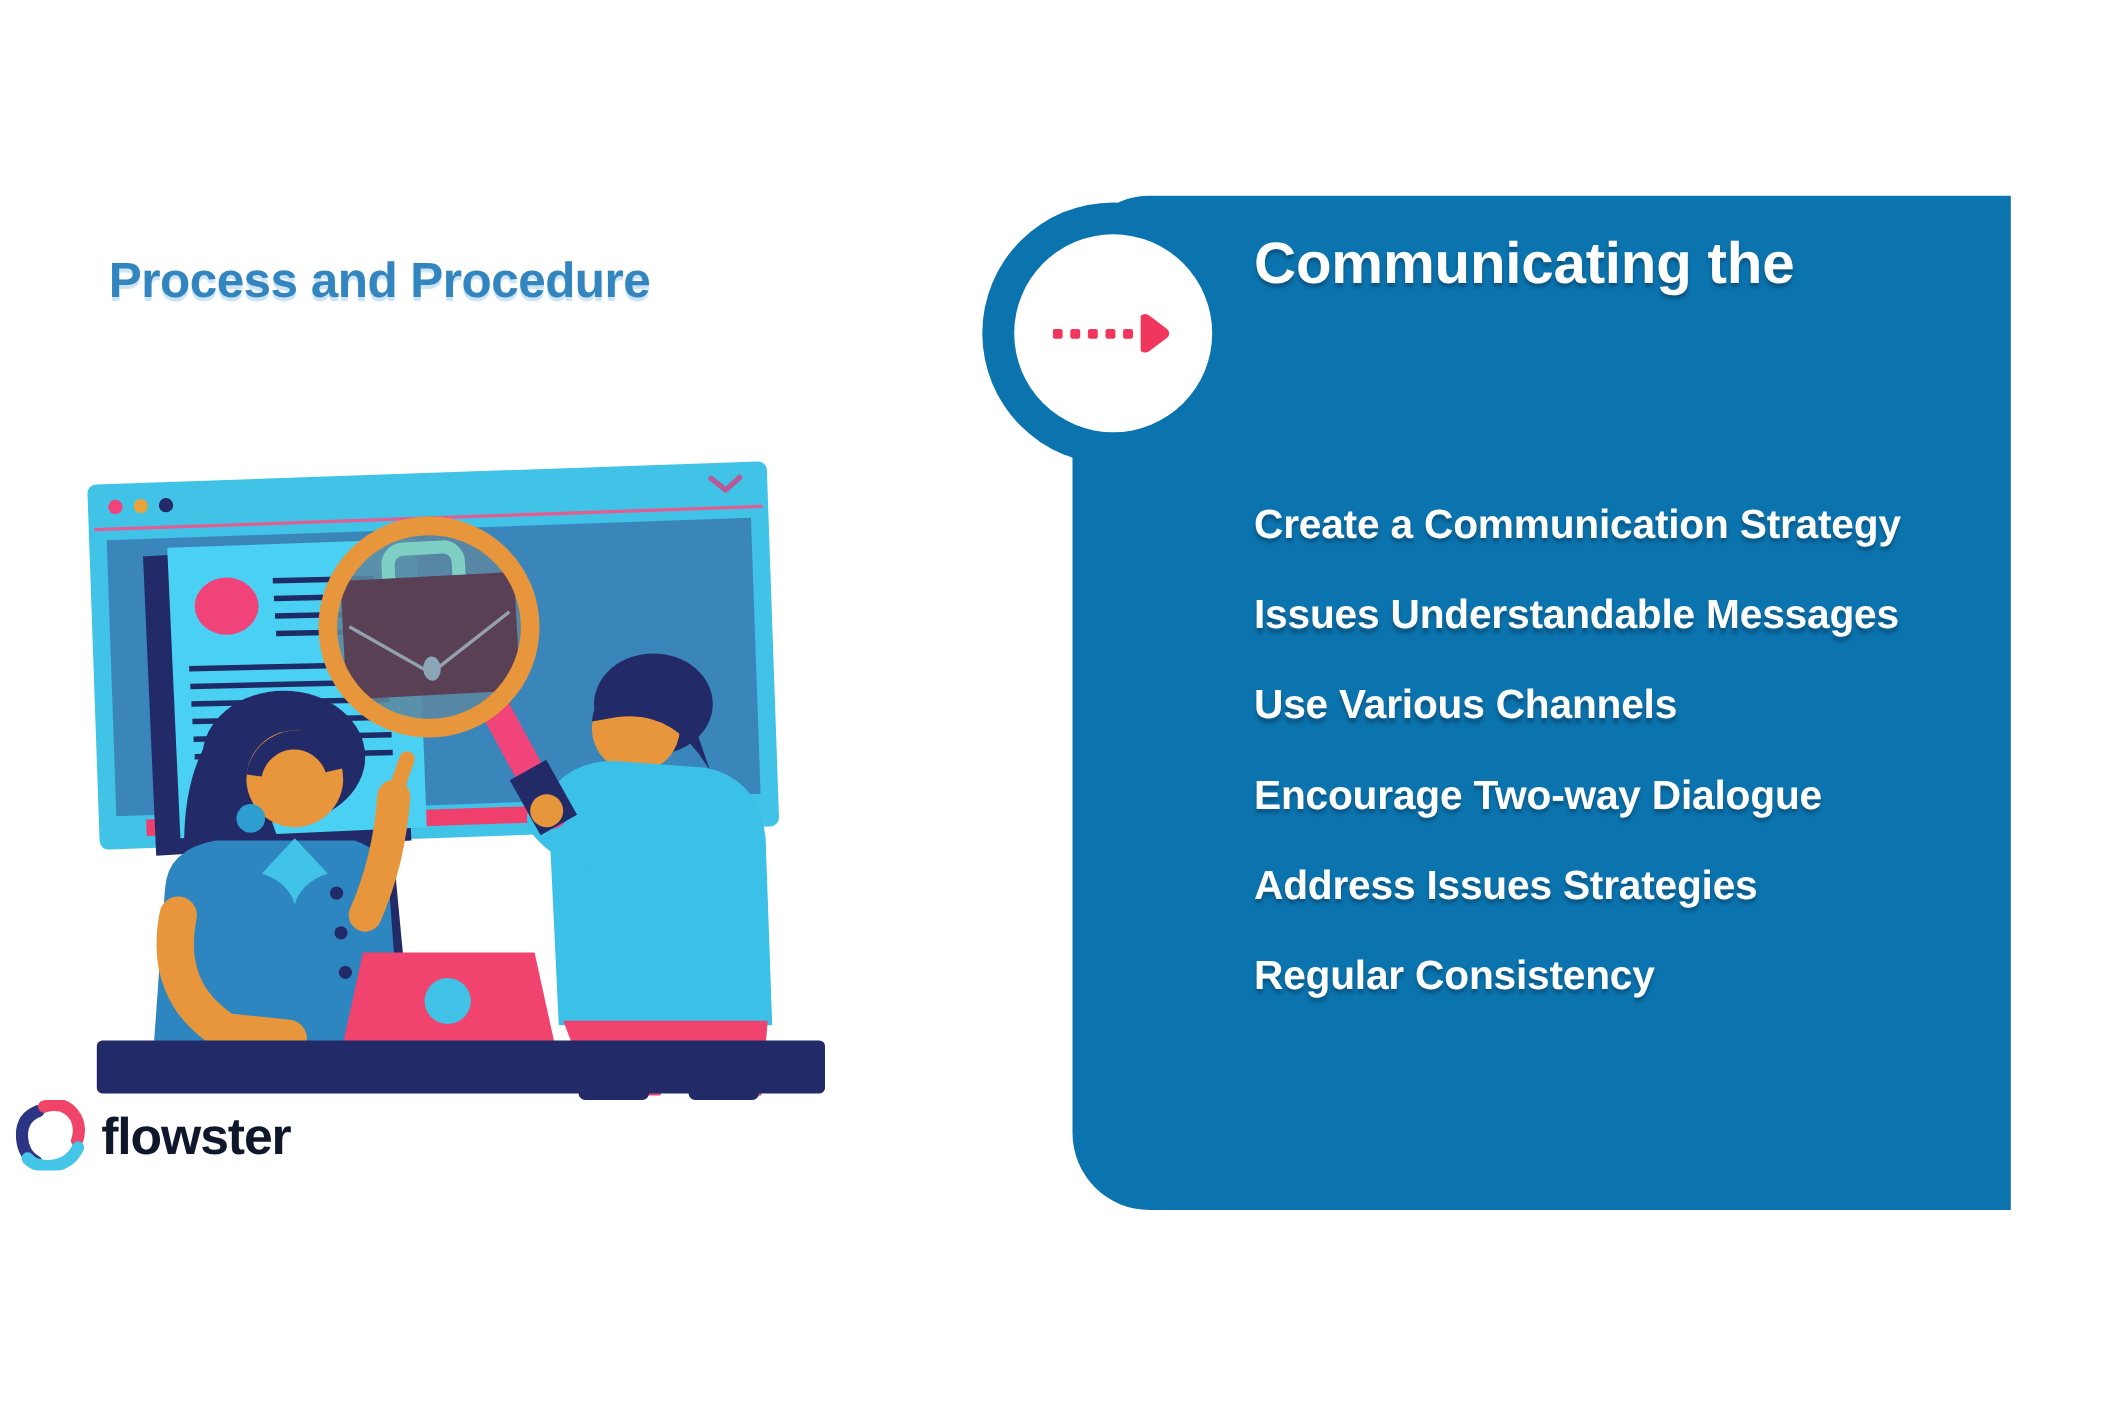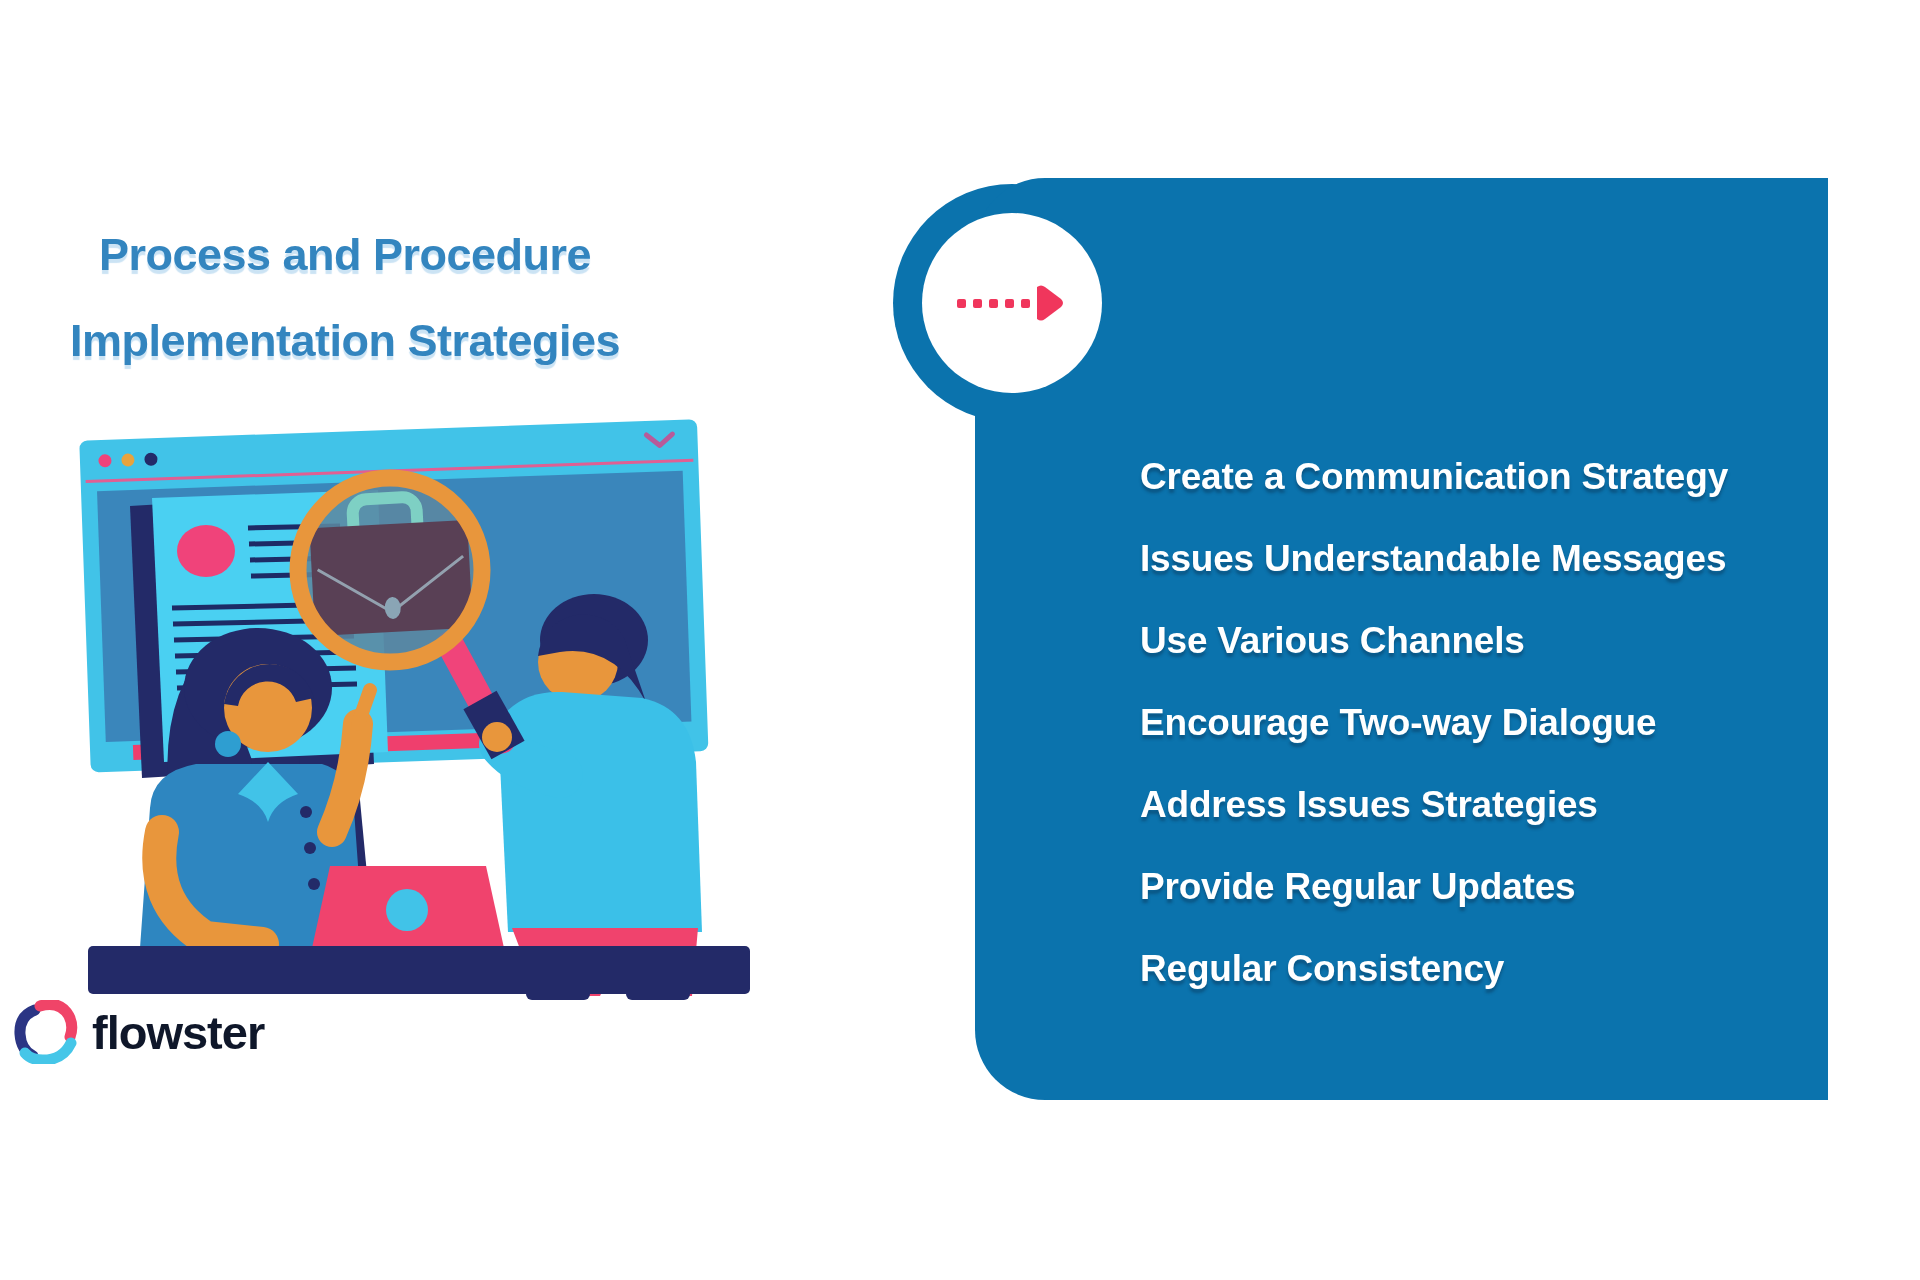"Communicating the" div { html: none -> <div>Communicating the</div> }
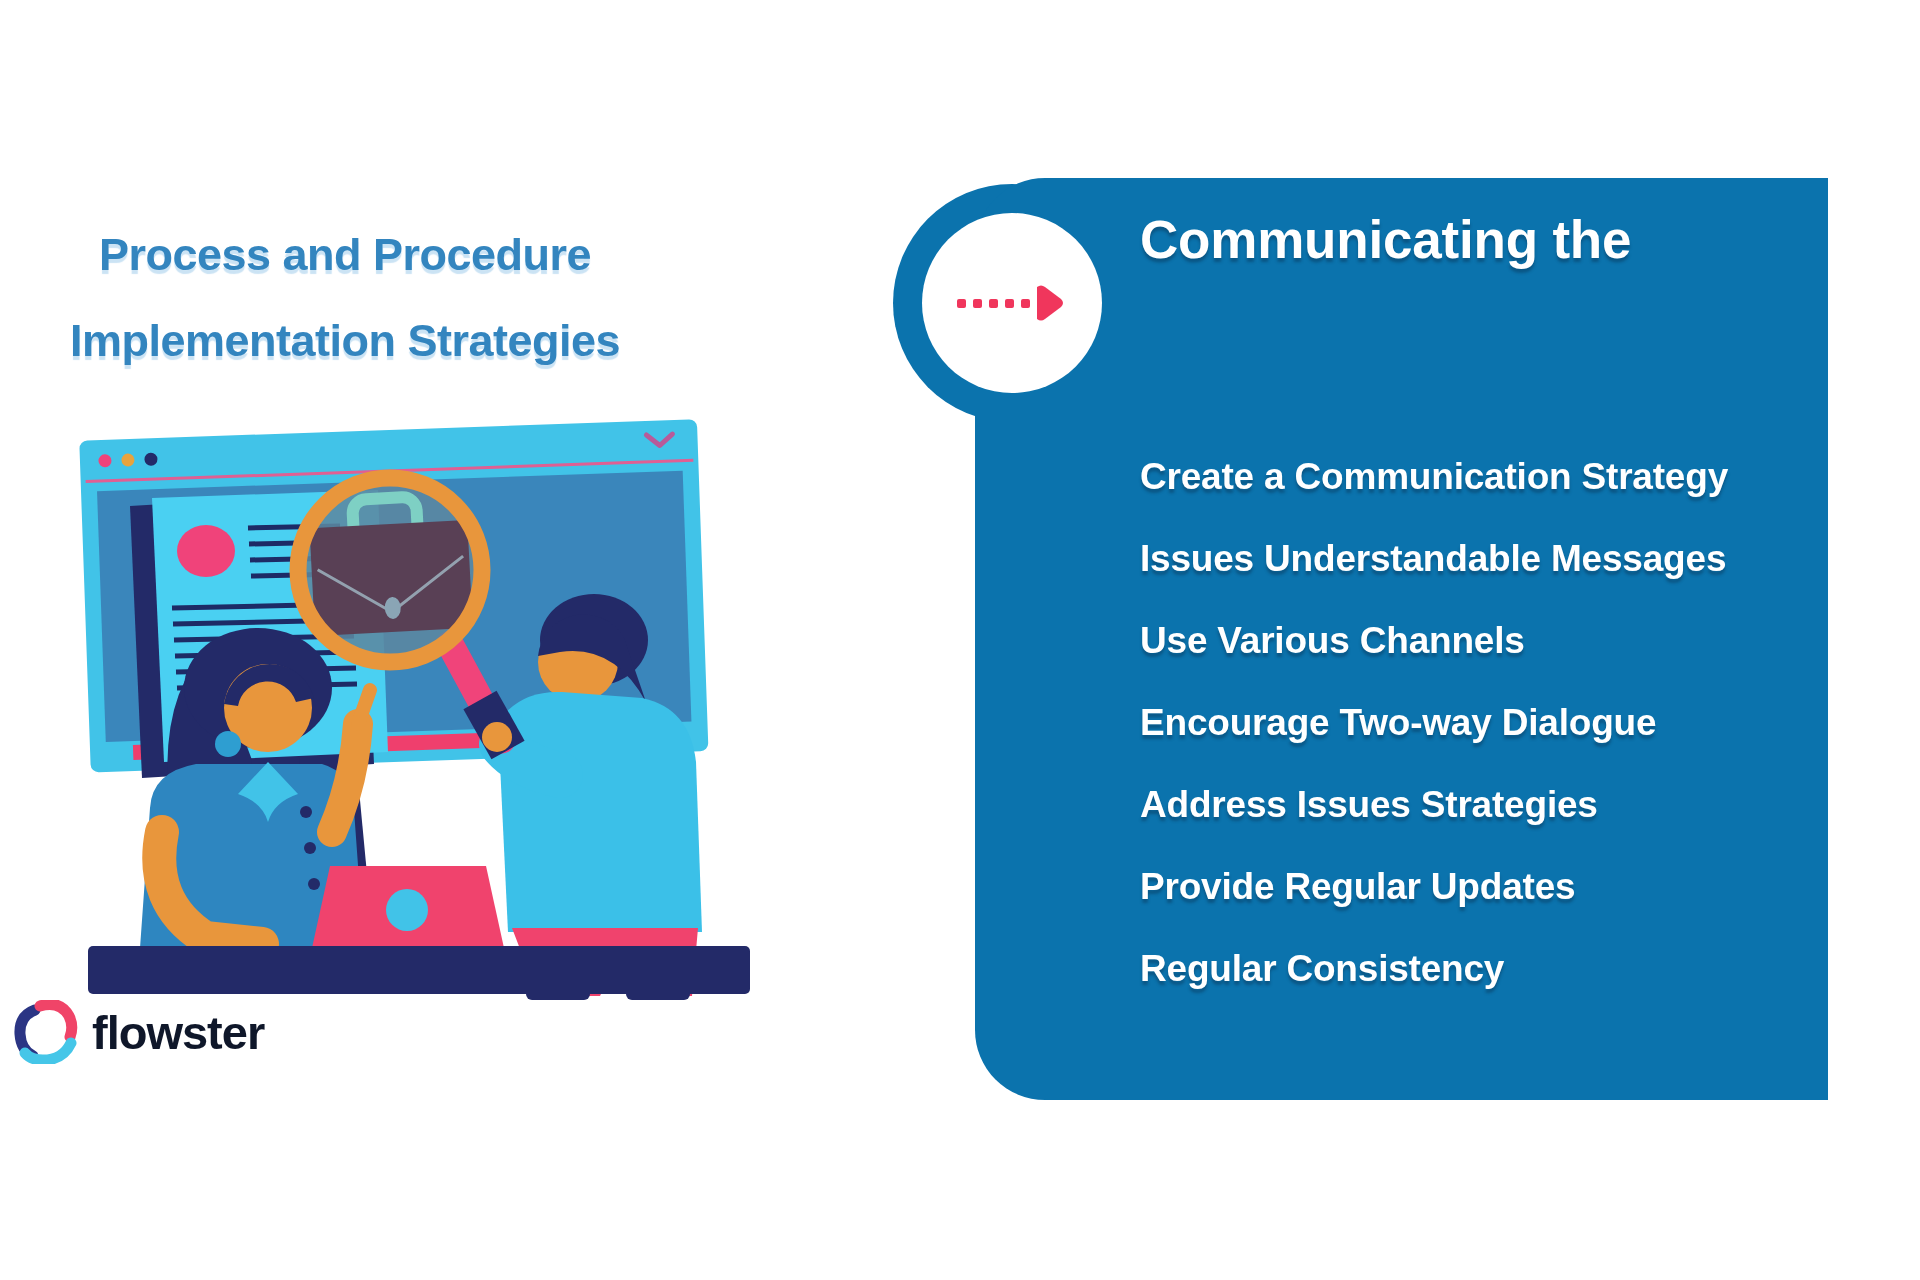"Implementation Strategies" div { html: <div>Implementation Strategies</div> -> none }
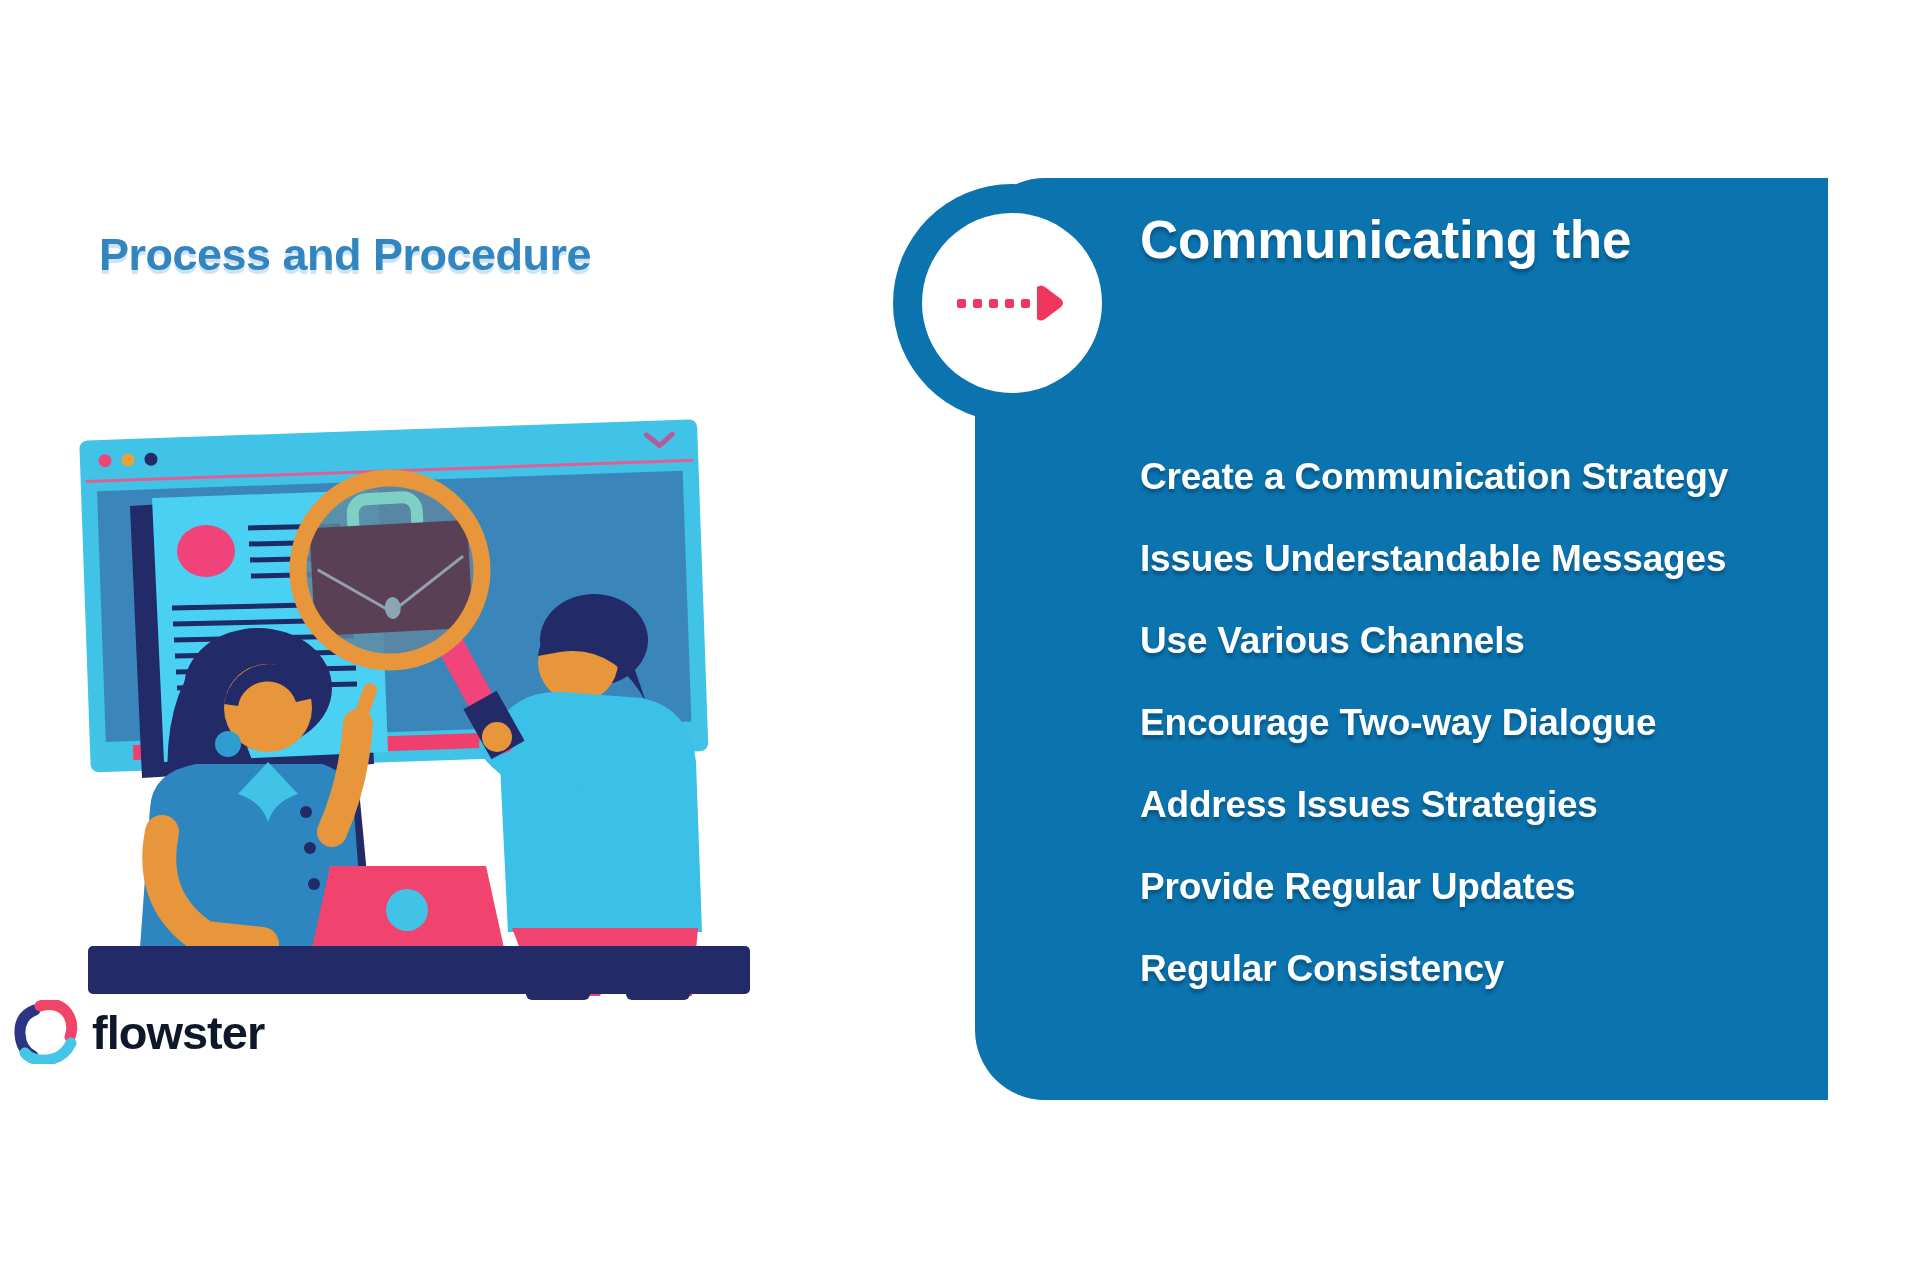"Provide Regular Updates" div.card-item { html: <div>Provide Regular Updates</div> -> none }
